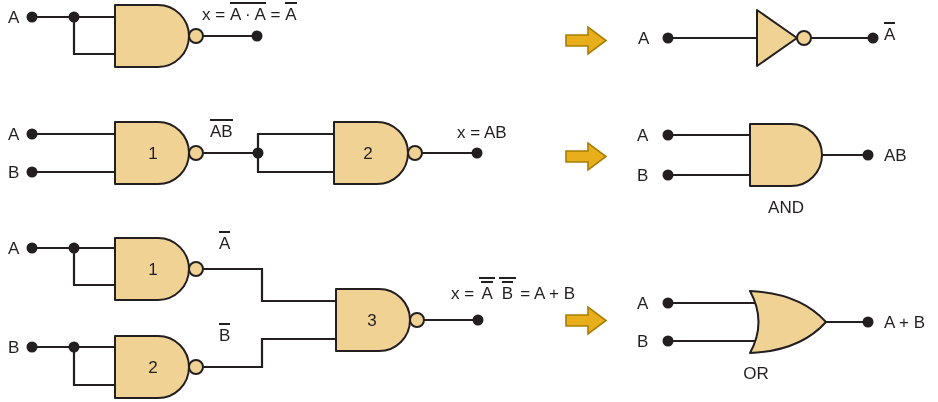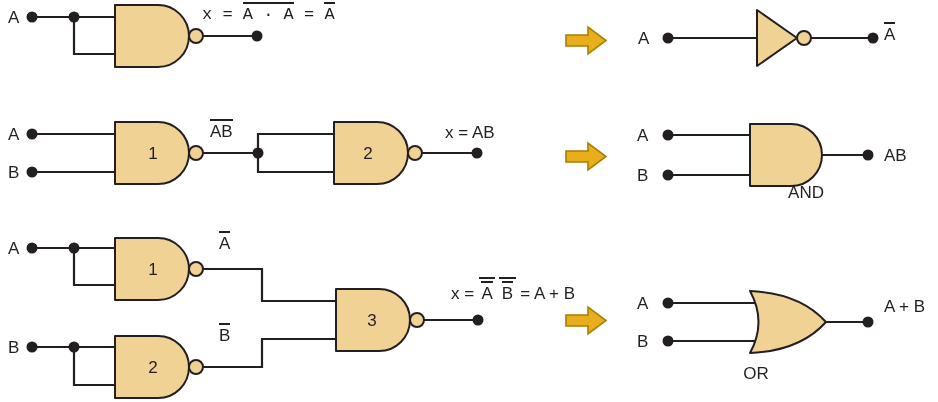"x = A · A" div.lbl { font-family: Liberation Mono, monospace -> none }
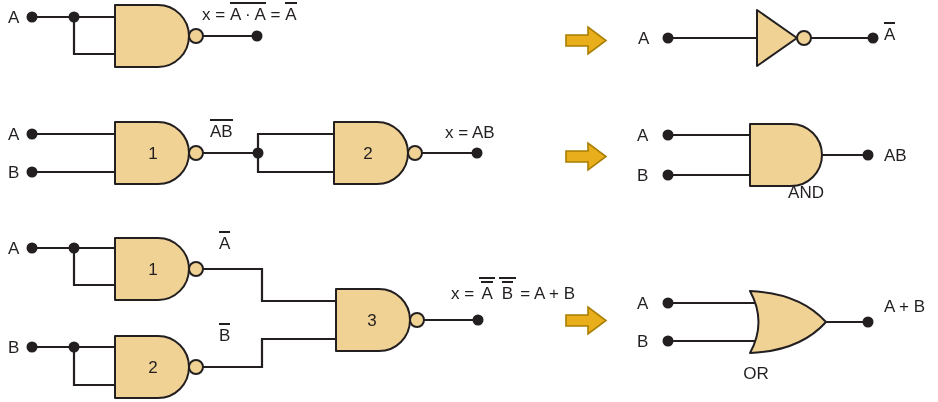"x = AB" div.lbl { left: 445px -> 457px }
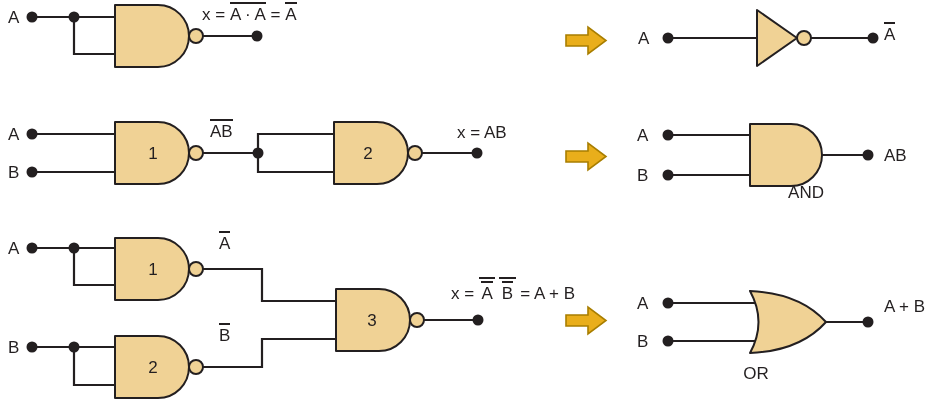"AND" div.lbl { text-align: right -> none; top: 183px -> 198px }
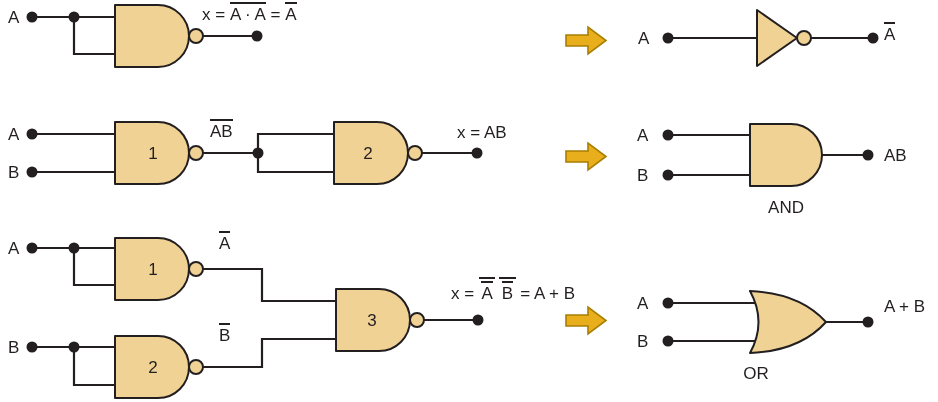"A + B" div.lbl { top: 297px -> 313px }
